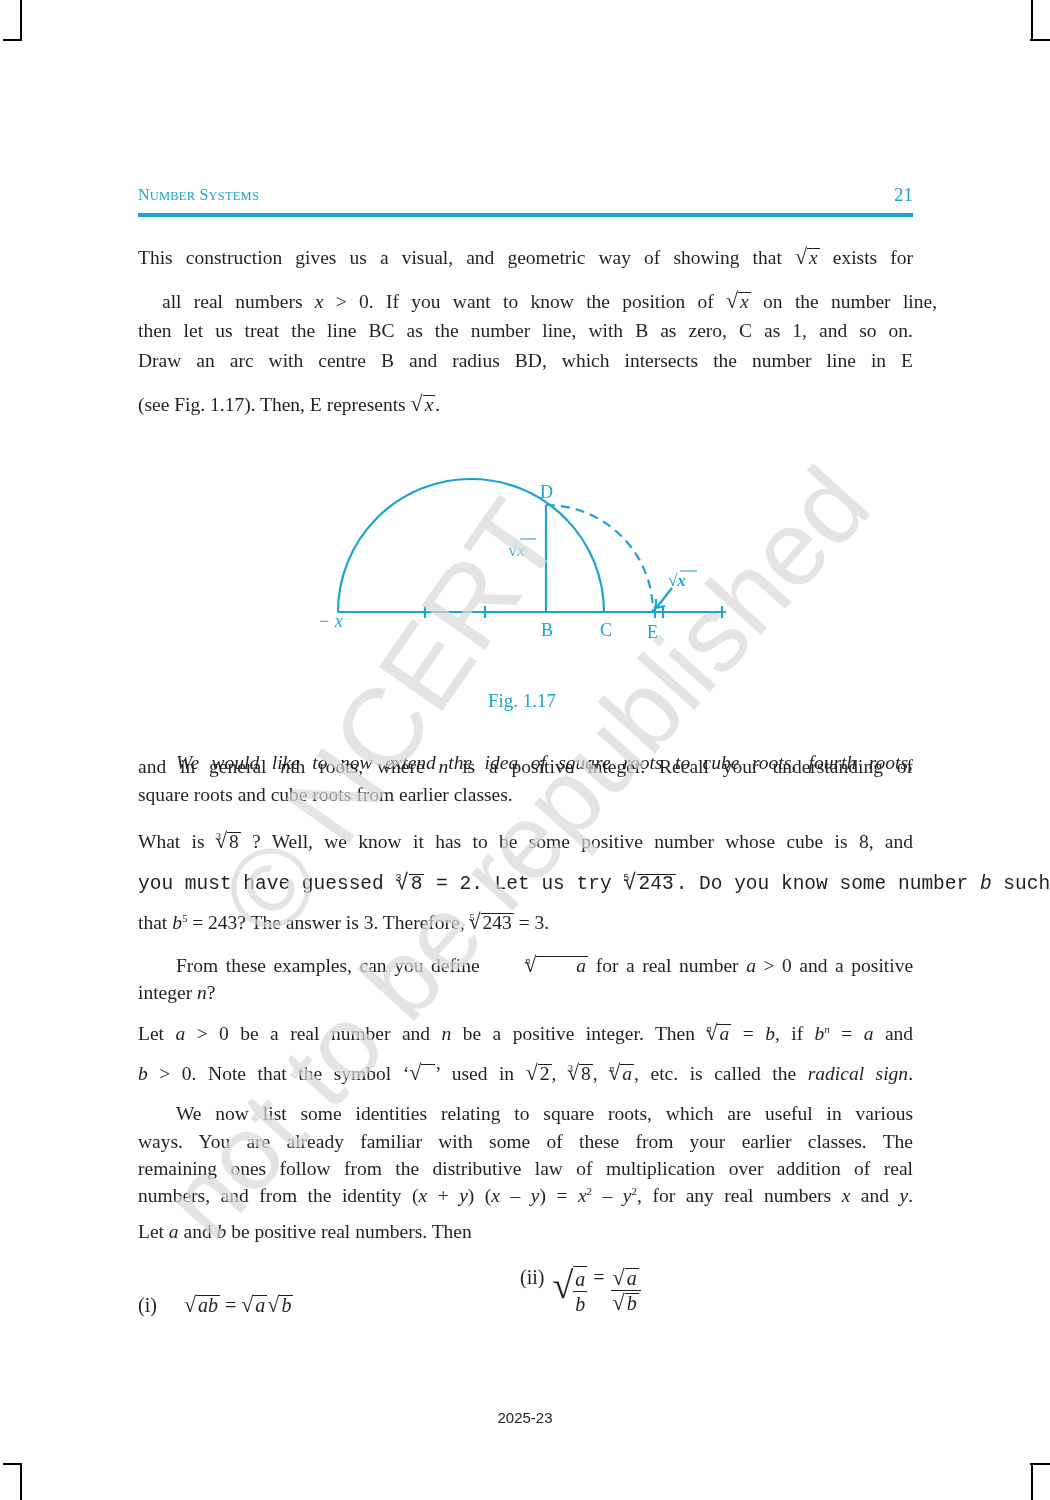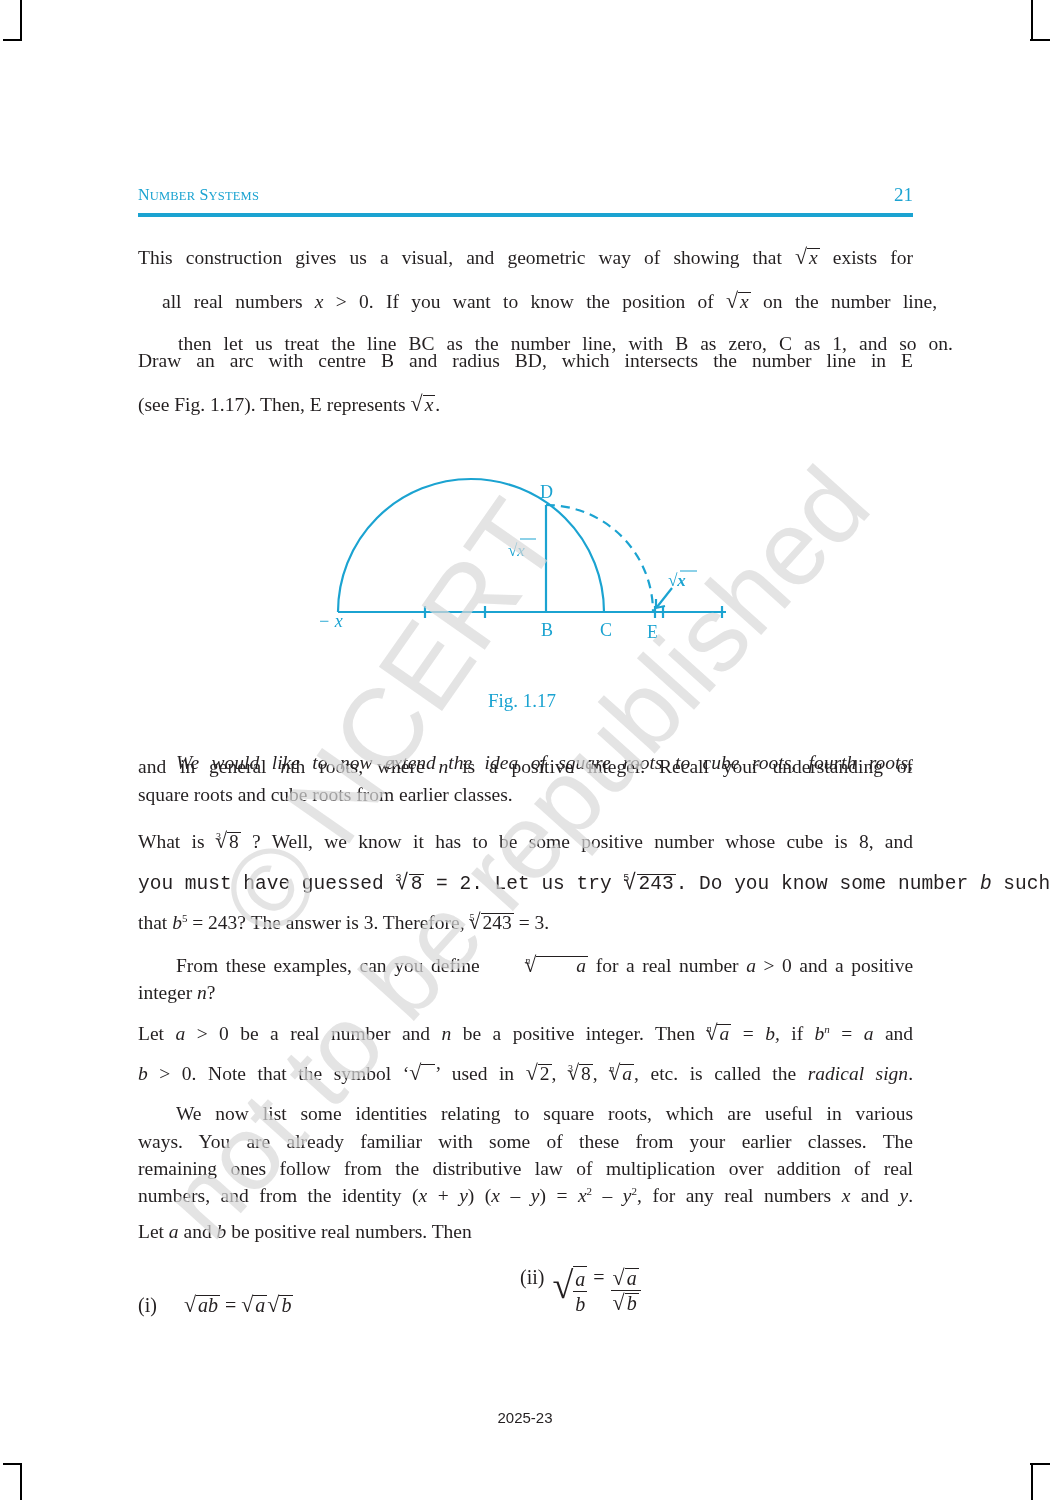"then let us treat the" div.line { margin-left: 40px -> none; top: 333px -> 320px }
